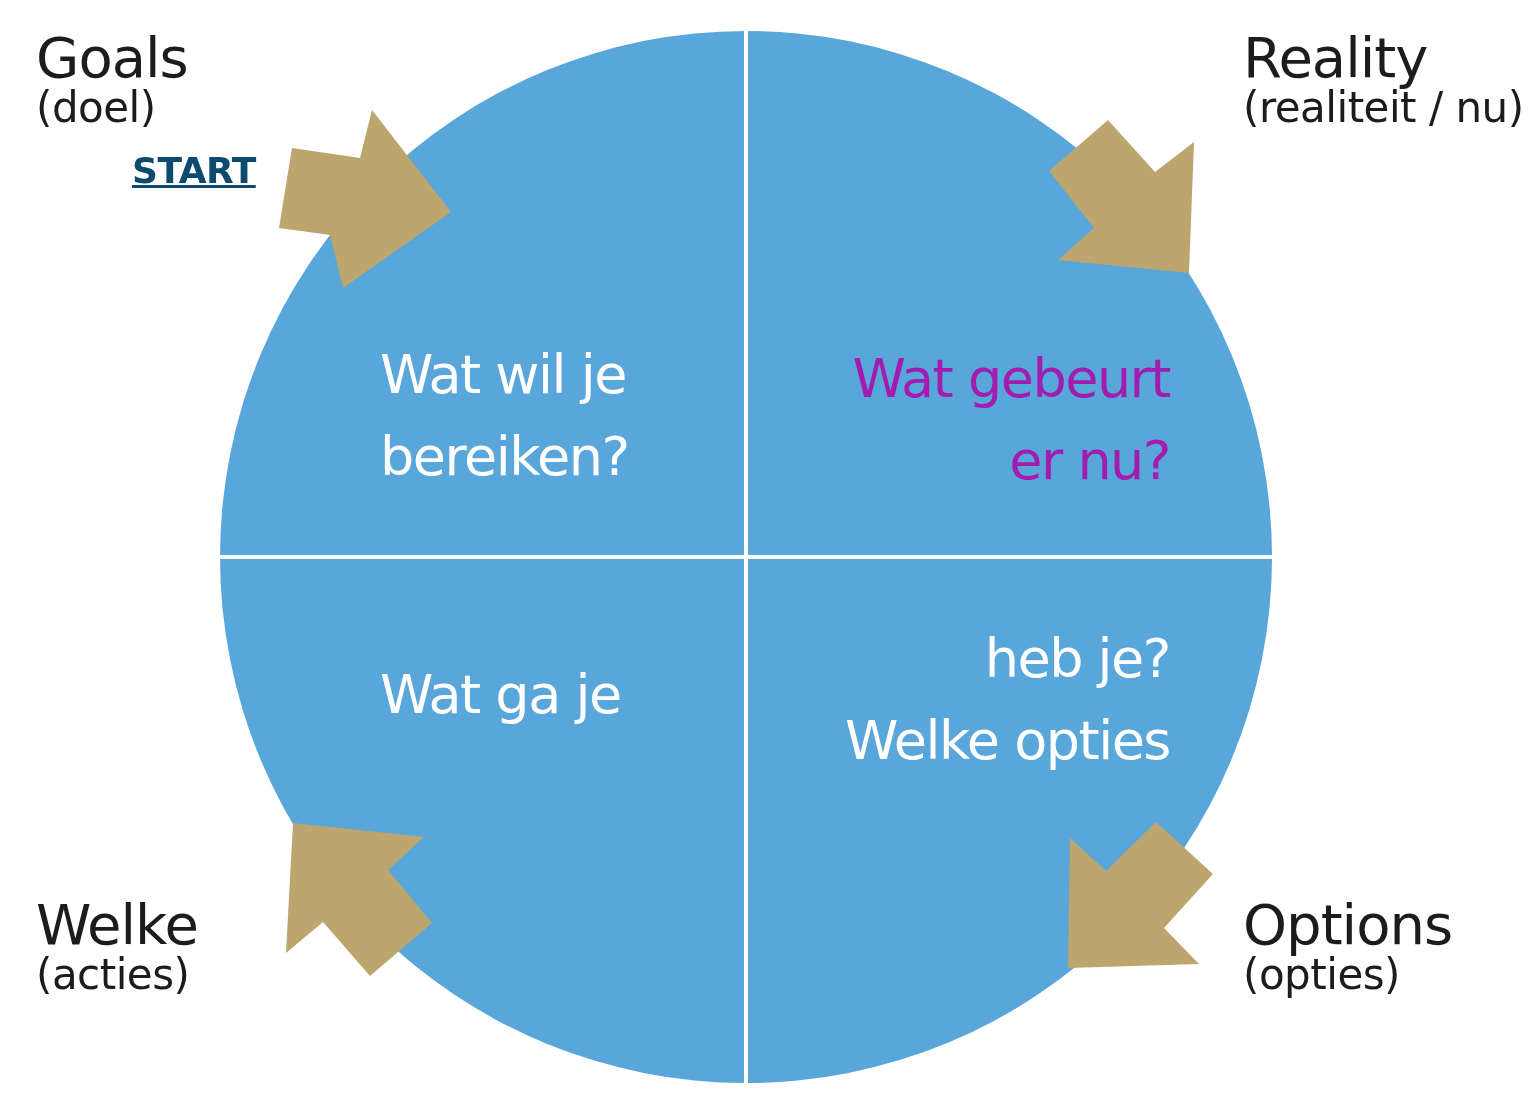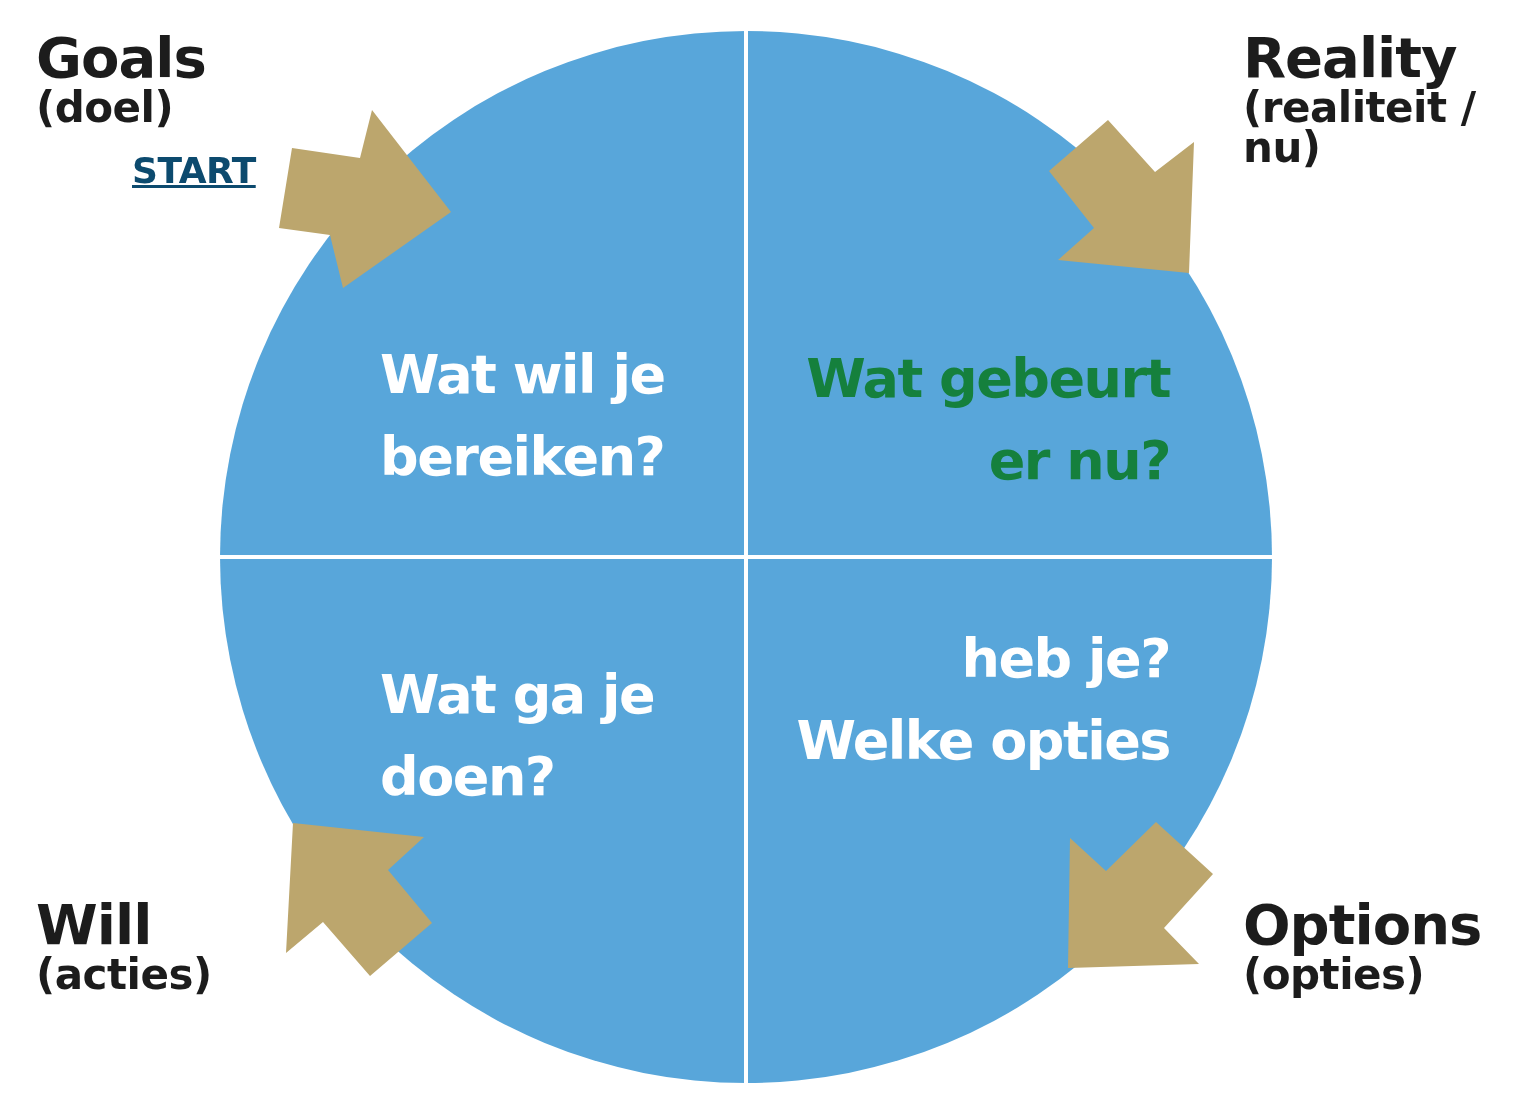"Goals" .label { font-weight: bold -> normal }
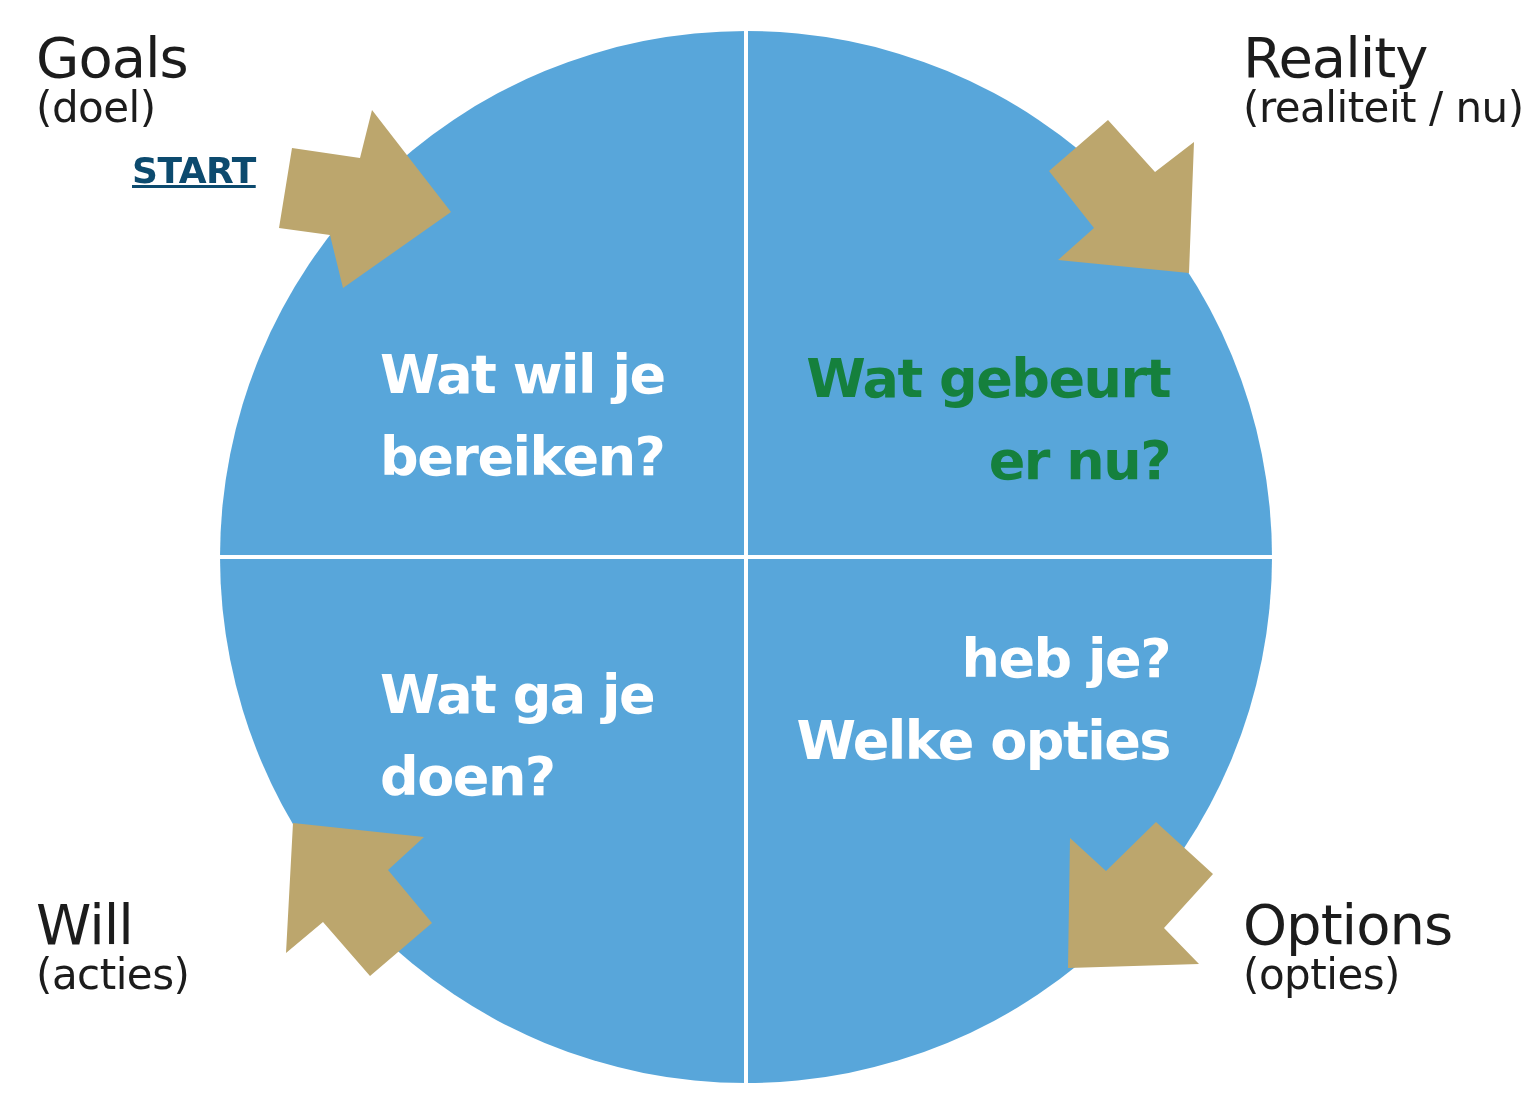"Wat wil je" .q { font-weight: bold -> normal }
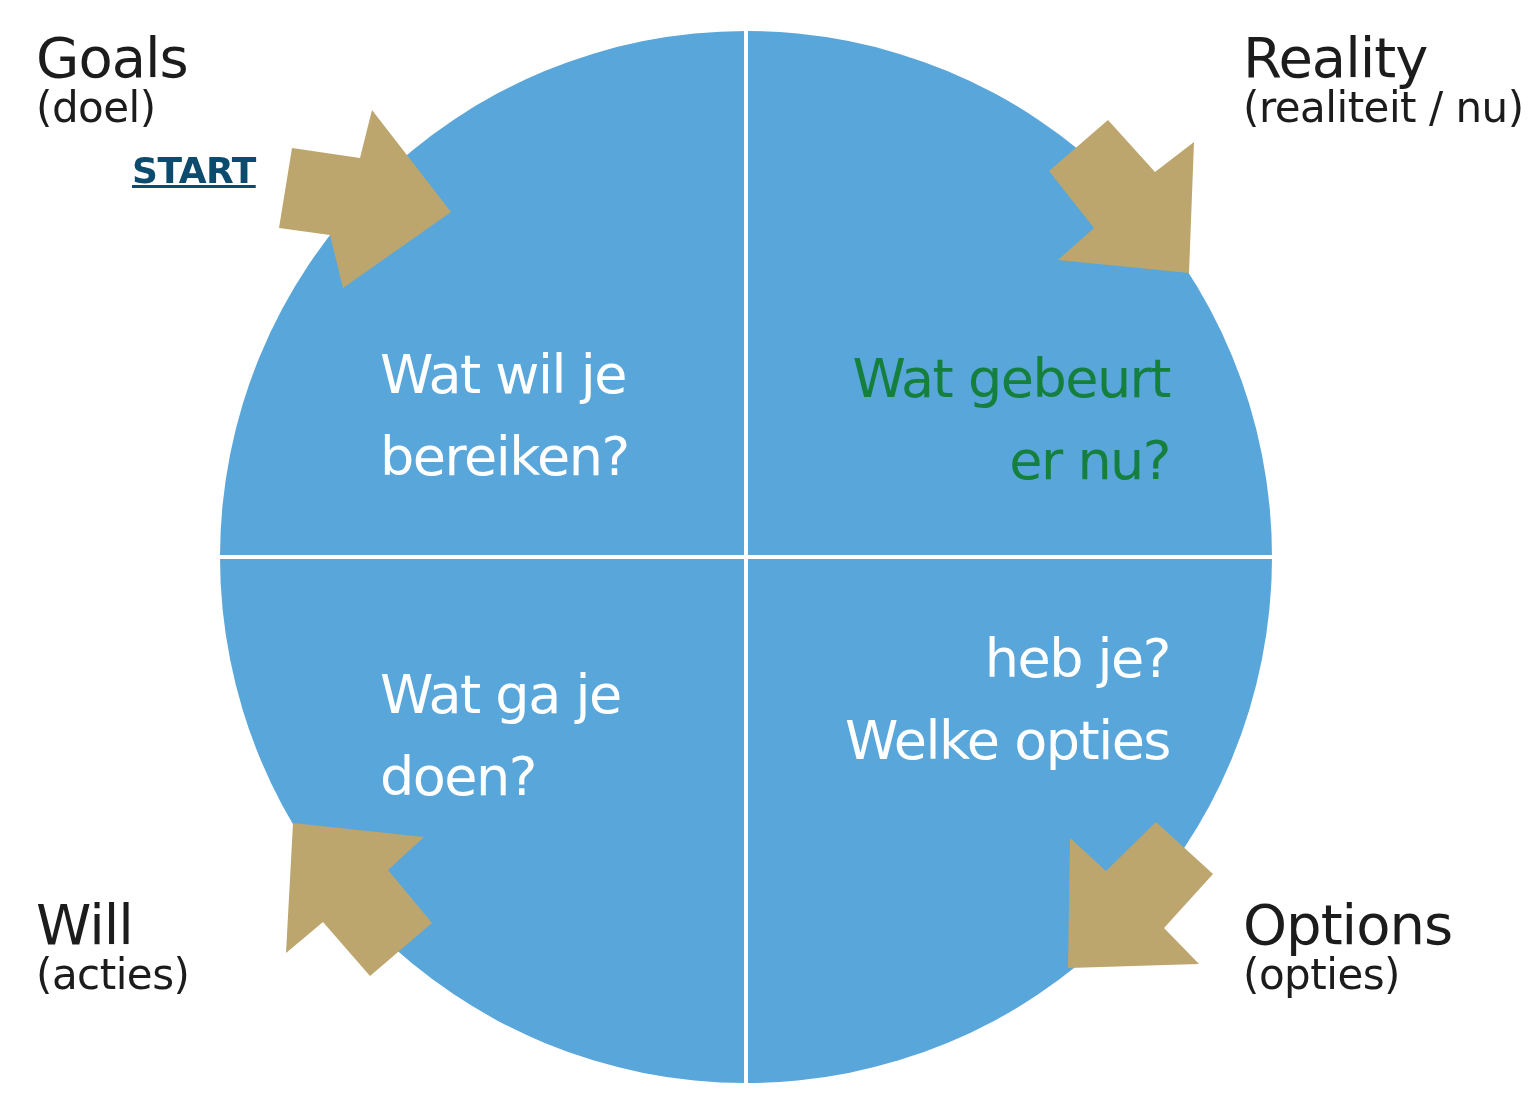"Wat gebeurt" div.q { color: #15803d -> #a21caf }
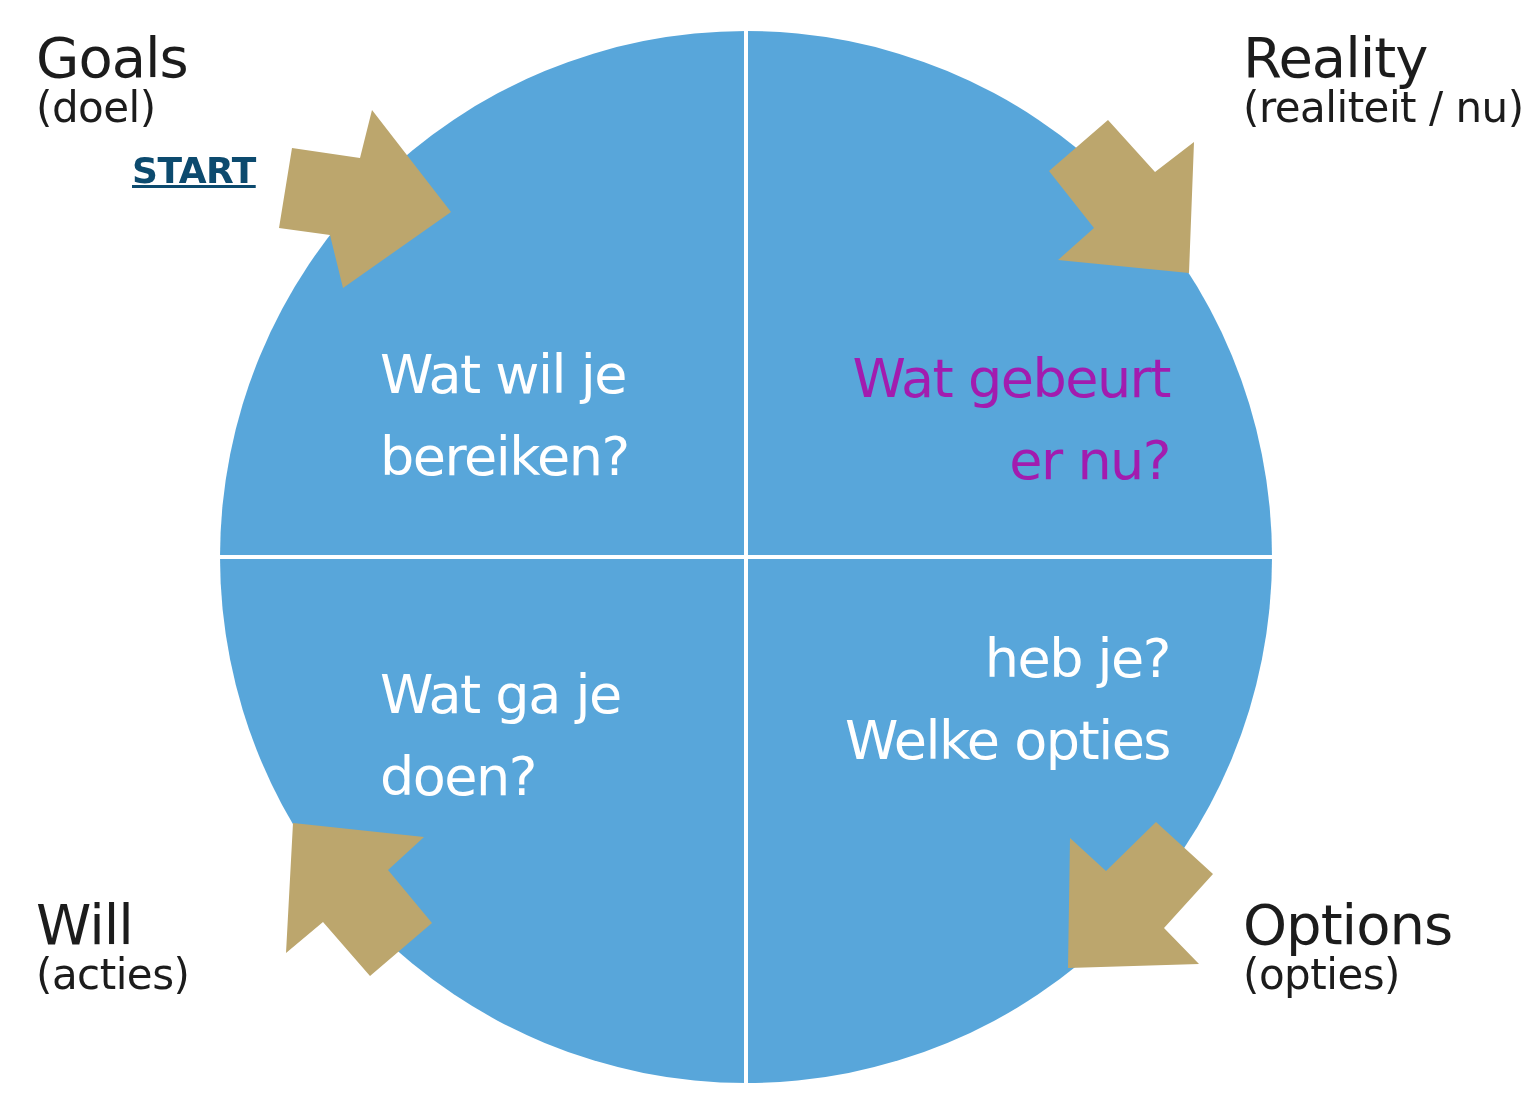"doen?" span { html: <span>doen?</span> -> none }
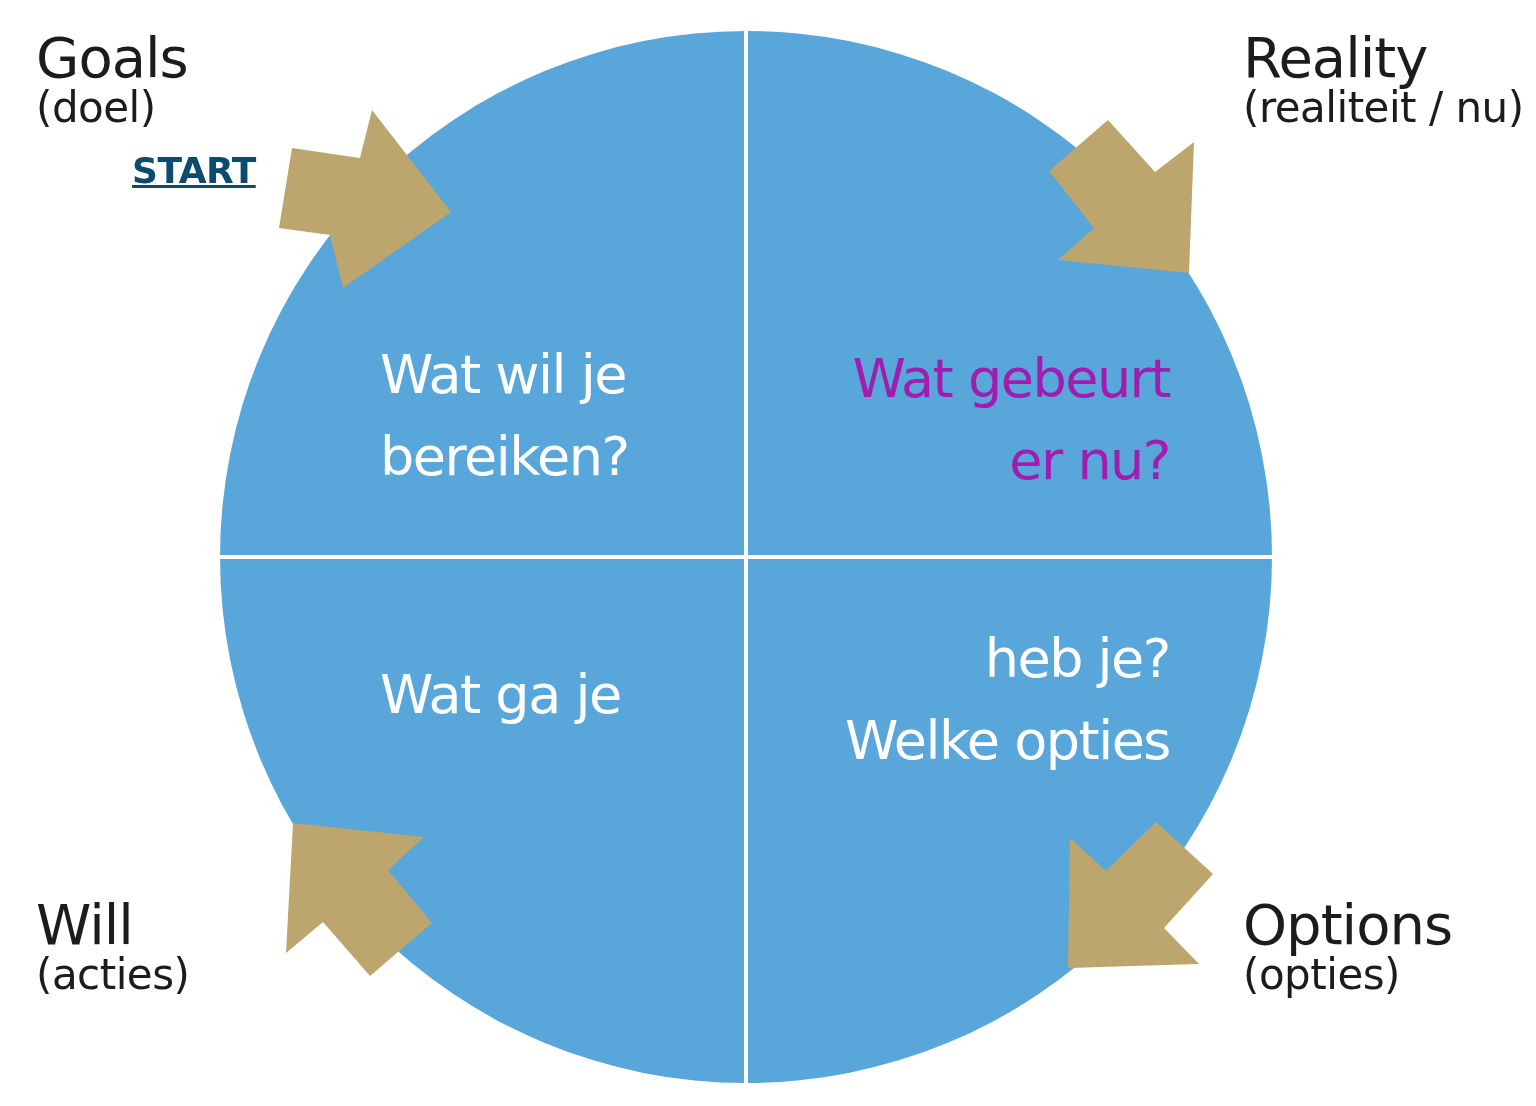"Will" span.title { text: Will -> Welke }
